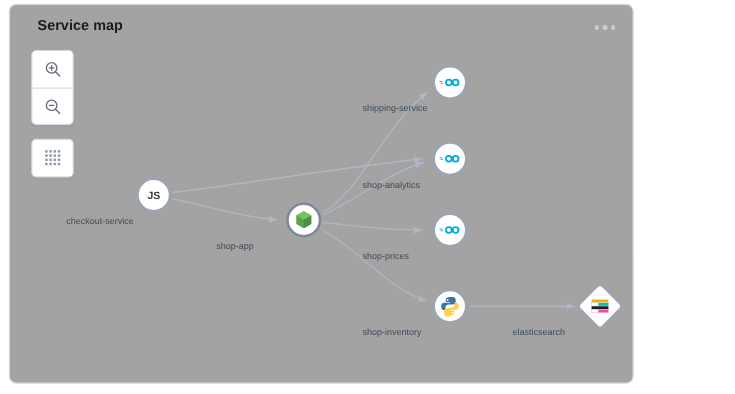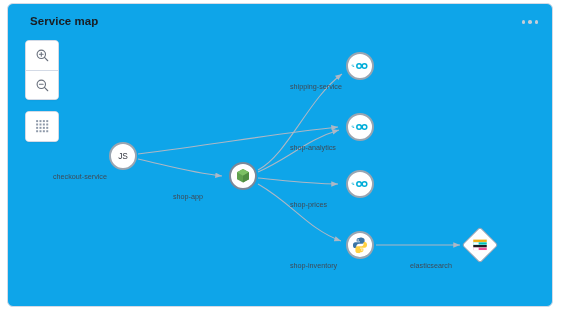"Service map" .panel { background: #0ea5e9 -> #a3a3a3; width: 546px -> 500px }
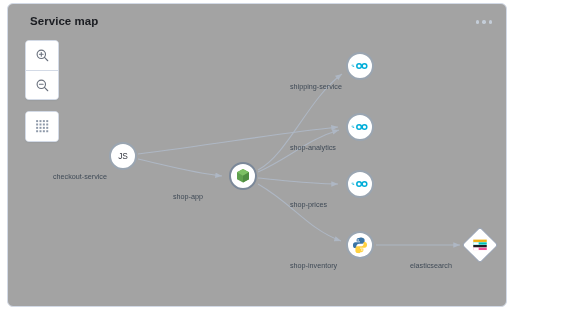"JS" .js-text { font-weight: normal -> bold }
